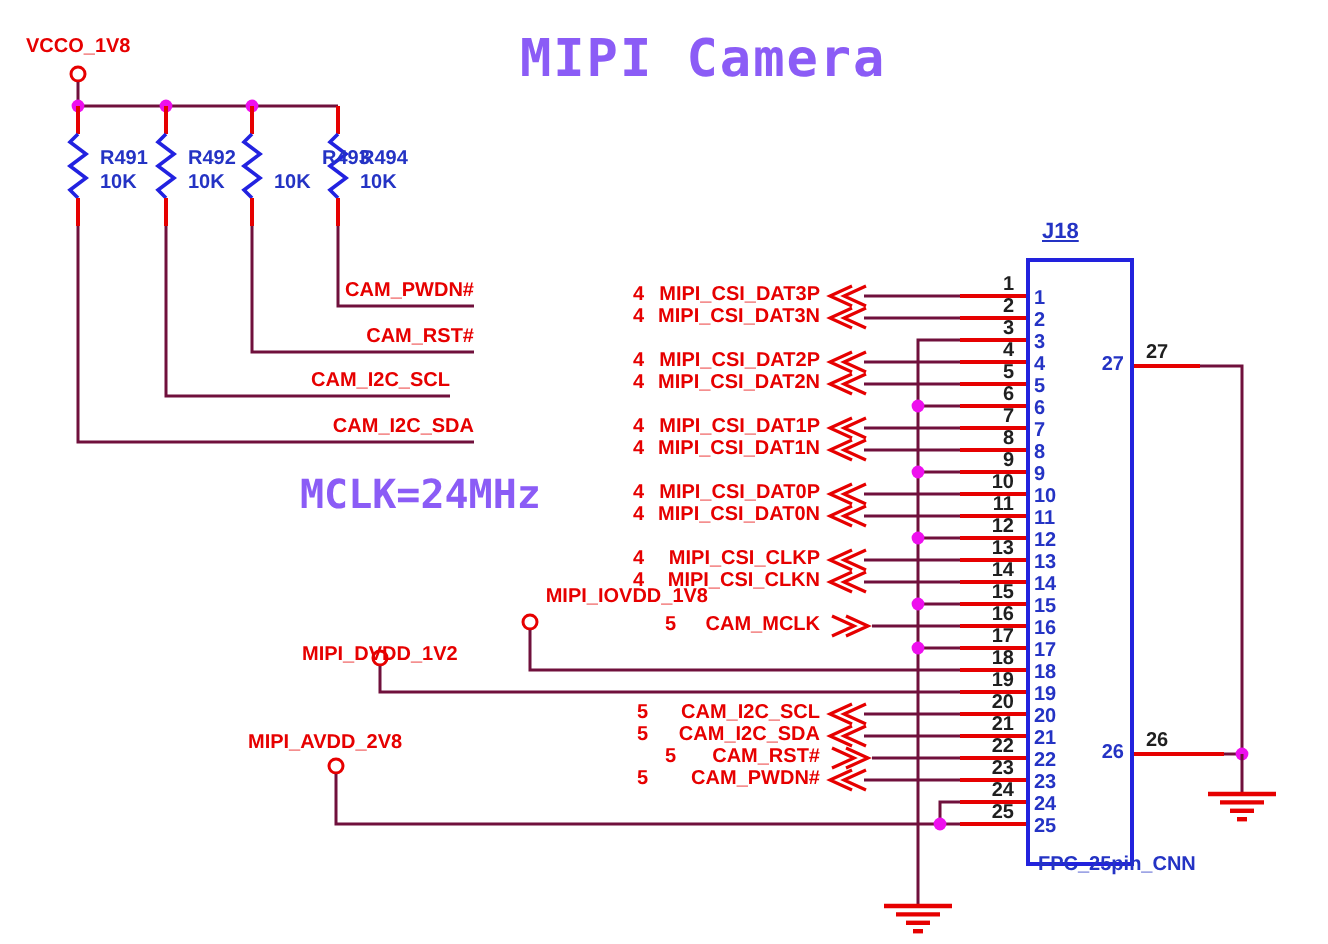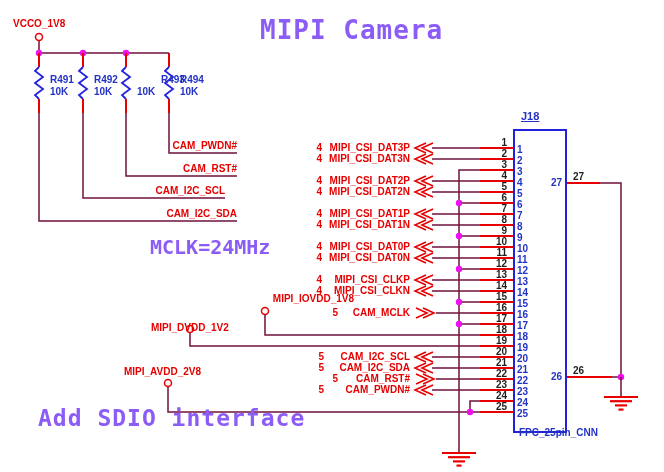"Add SDIO interface" div.lbl { html: <div>Add SDIO interface</div> -> none }
